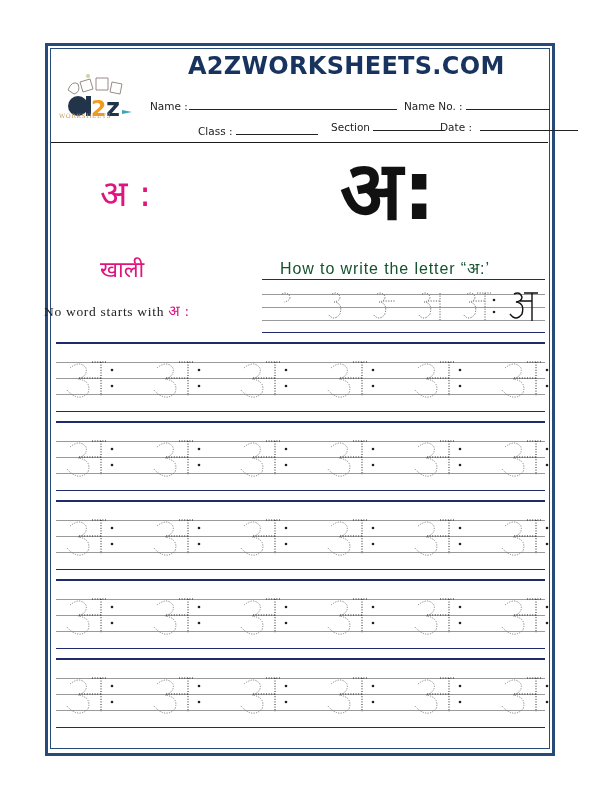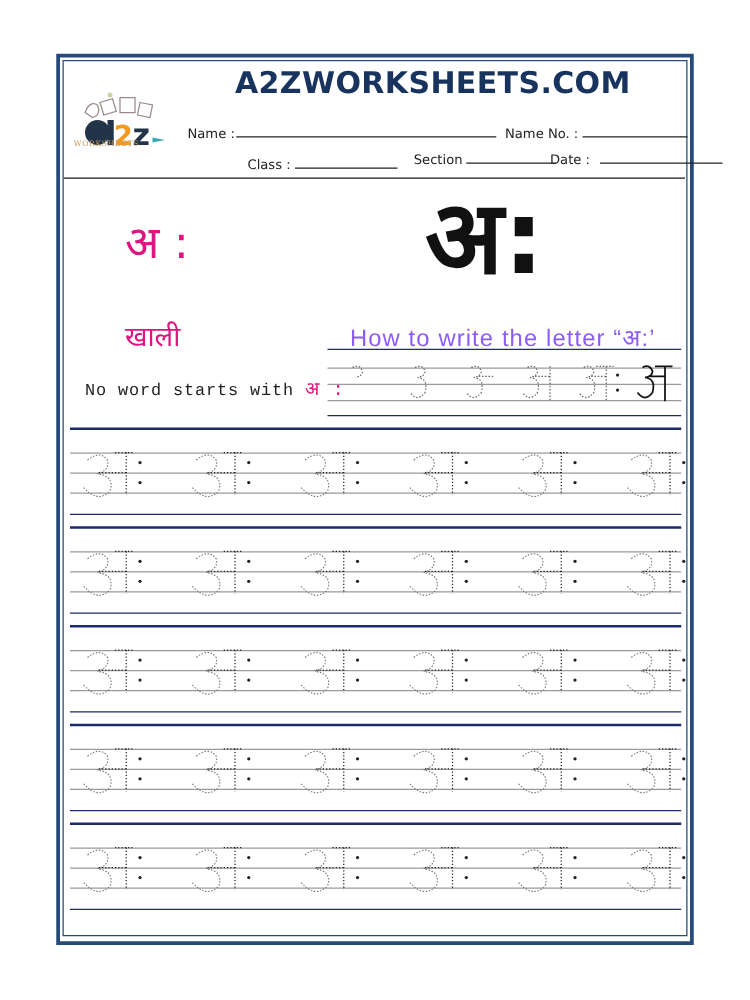"How to write the letter" .how { color: #8b5cf6 -> #14532d; font-size: 19px -> 16px }
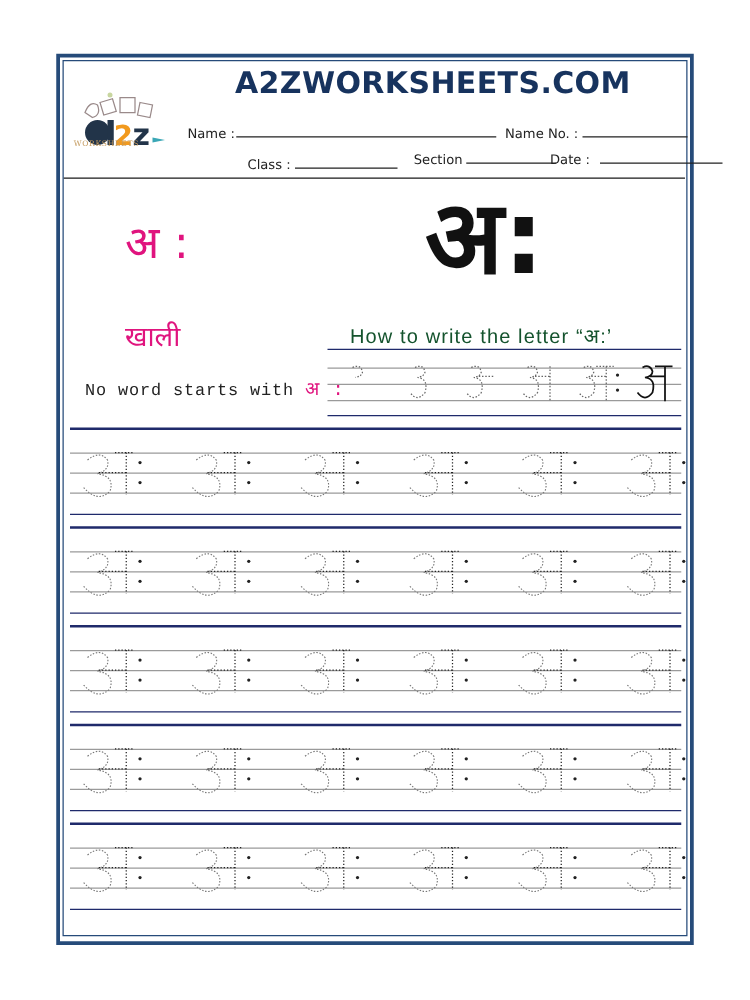"No word starts with अ" .noword { font-family: Liberation Mono, monospace -> Liberation Serif, serif; left: 68px -> 44px }
